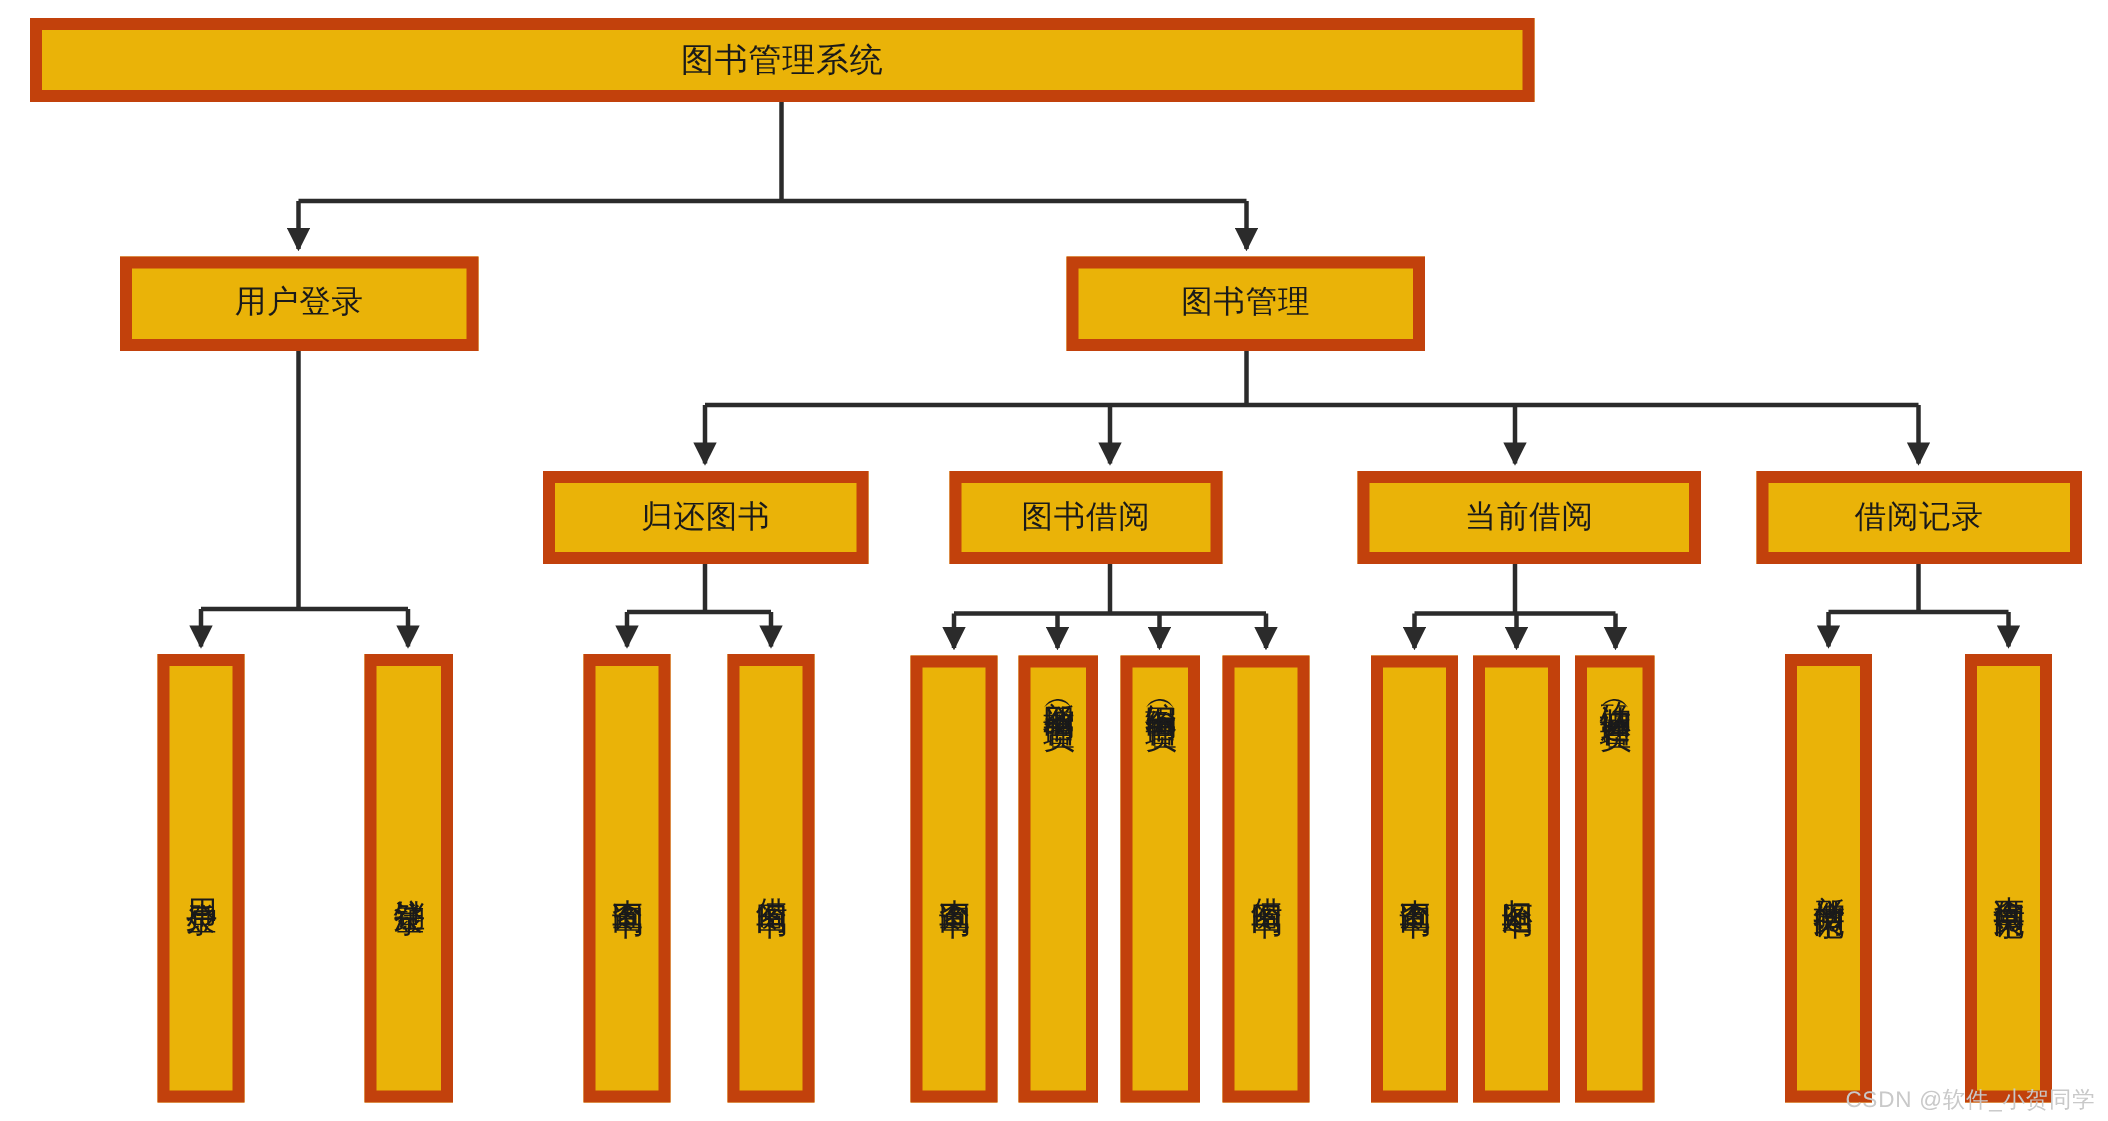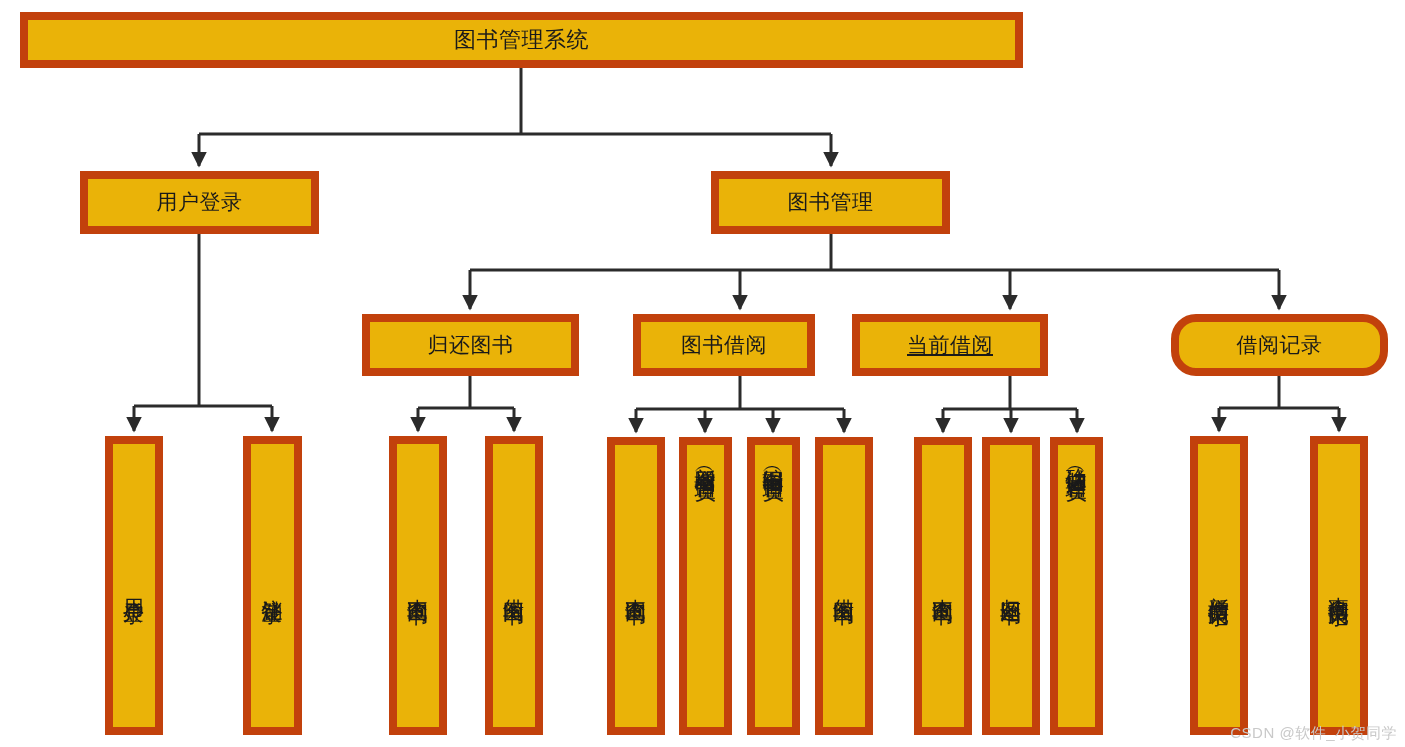"当前借阅" div.node { left: 852px -> 905px; text-decoration: underline -> none; width: 196px -> 229px }
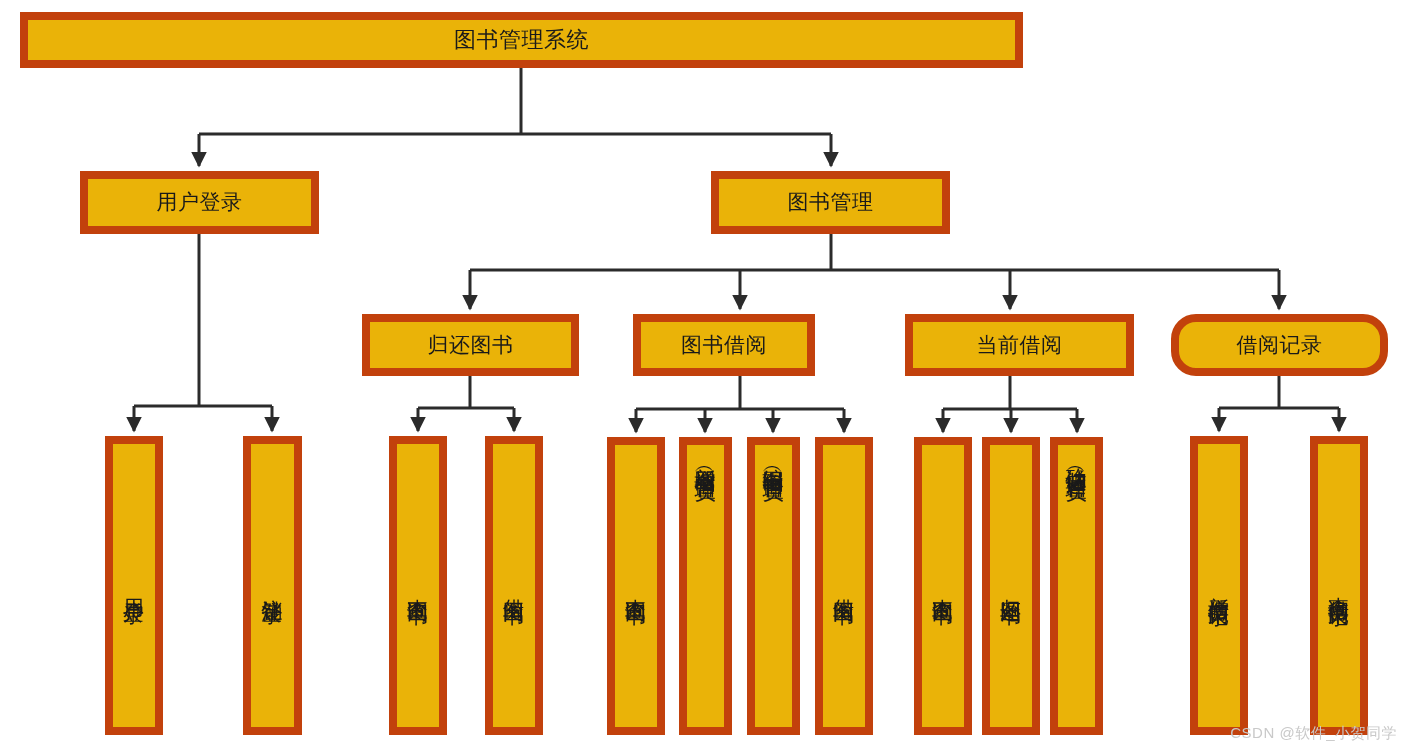"借阅记录" div.node { border-radius: 25px -> none }
